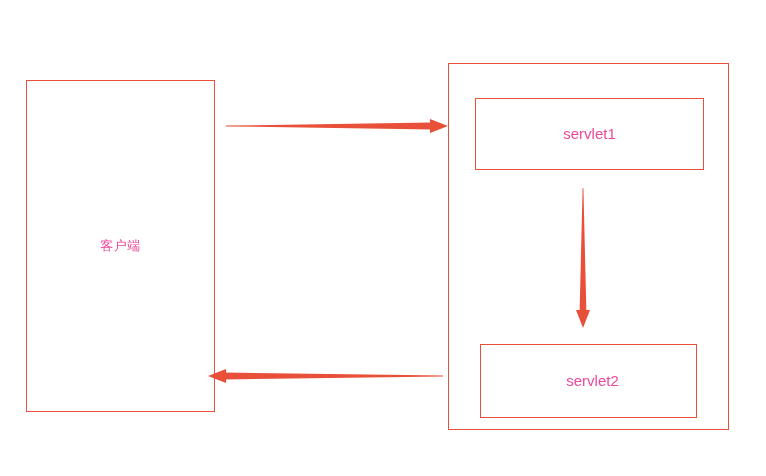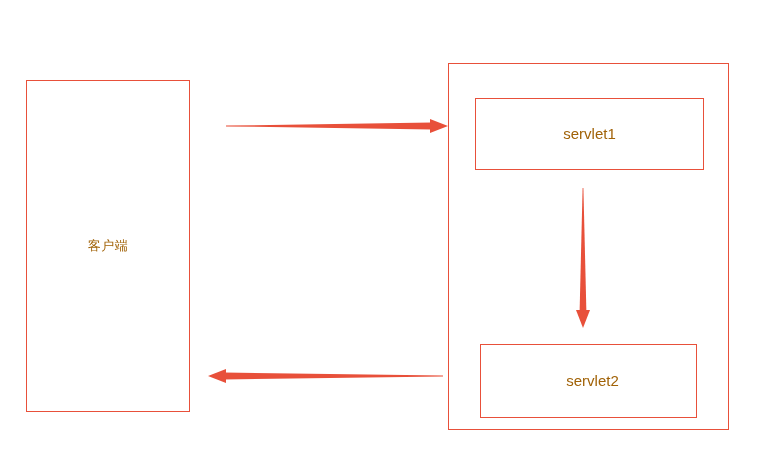"servlet1" .box-label { color: #a16207 -> #ec4899 }
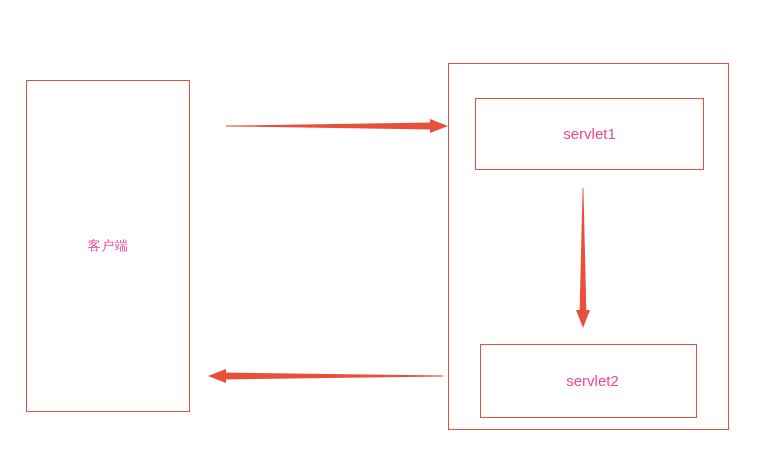"客户端" div.box { width: 164px -> 189px }
